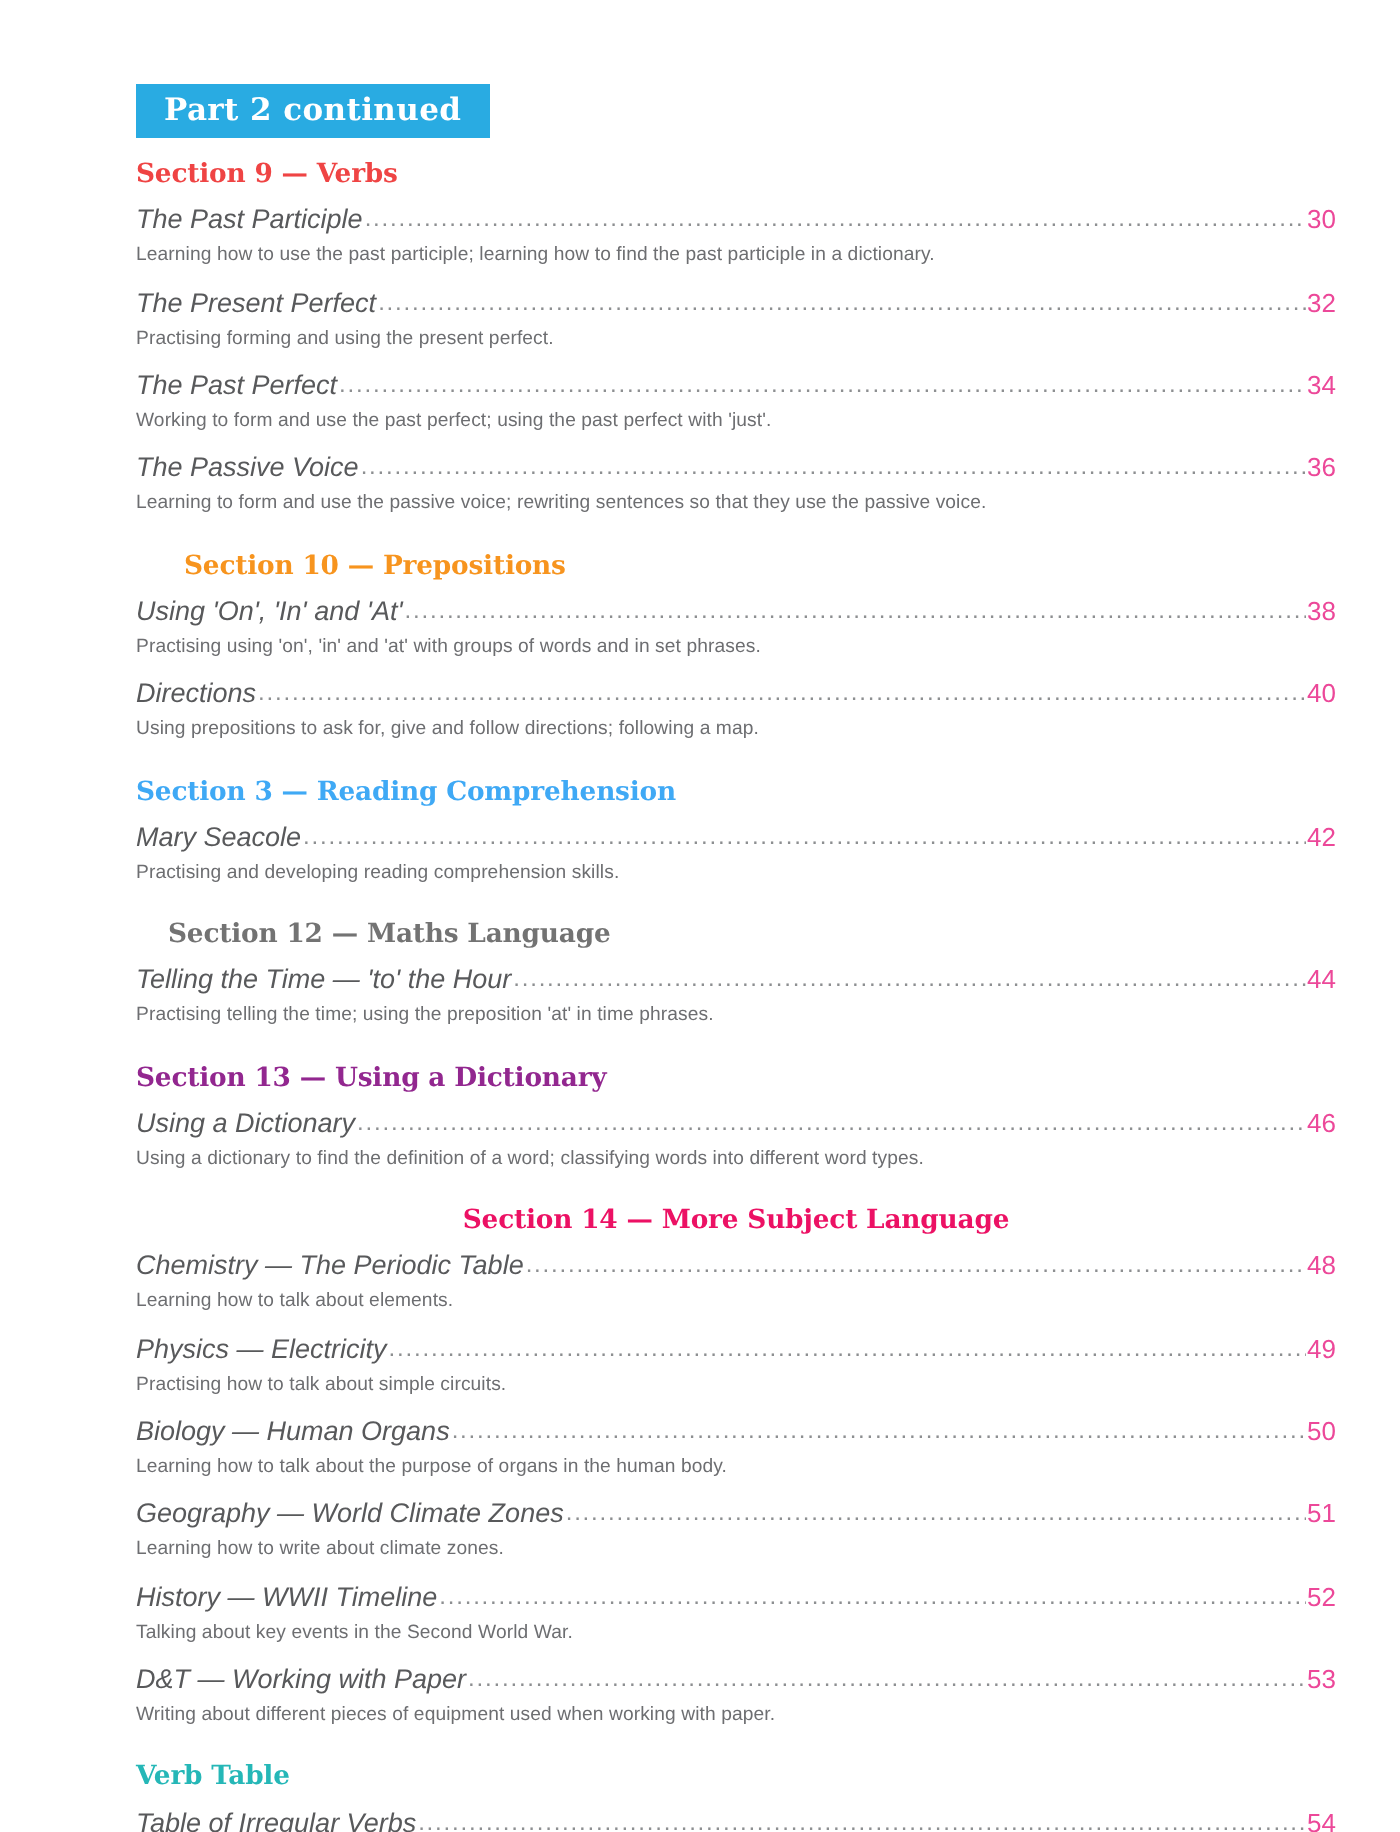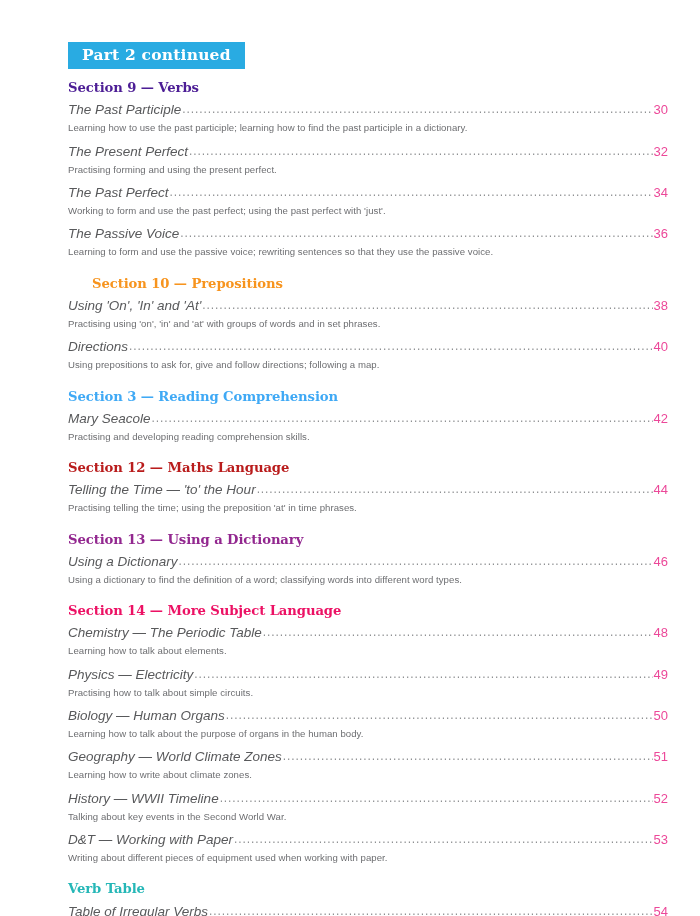"Section 9 — Verbs" div.section-head { color: #4c1d95 -> #ef4444 }
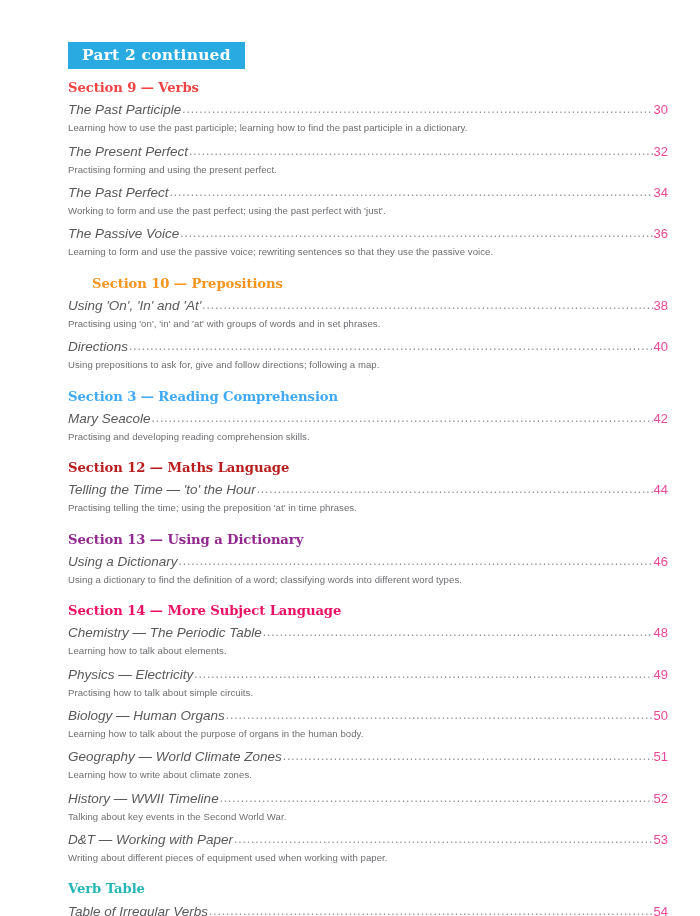"Section 12 — Maths Language" div.section-head { color: #b91c1c -> #737373; margin-left: none -> 16px }
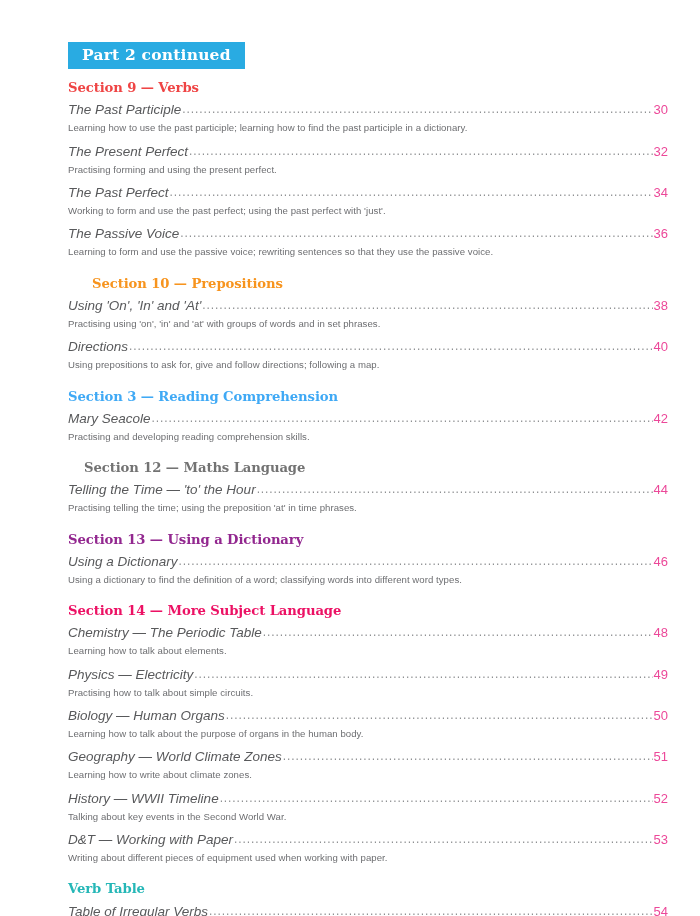"Section 14 — More Subject" div.section-head { text-align: none -> center }
